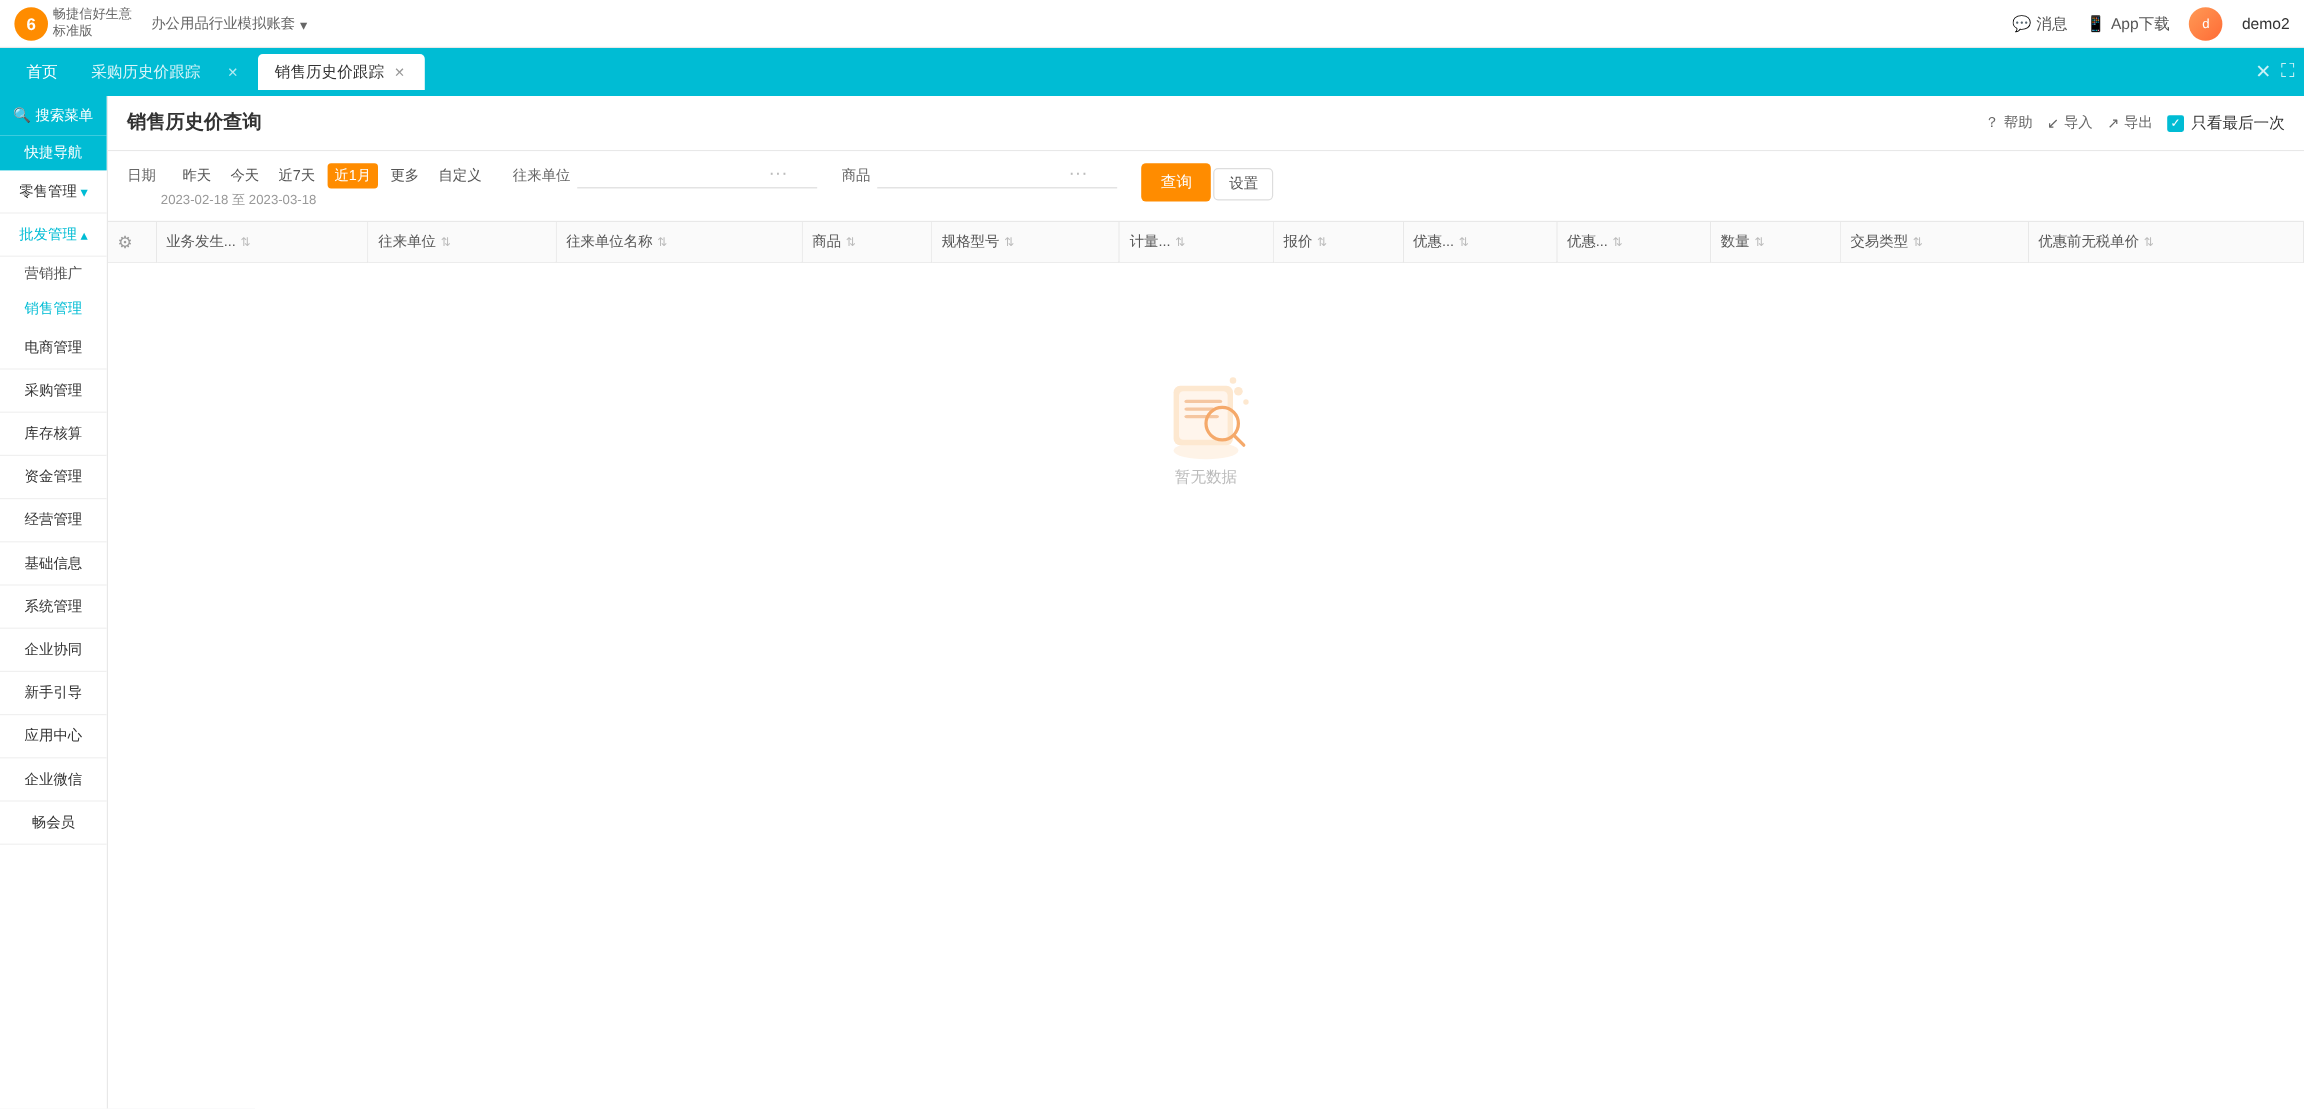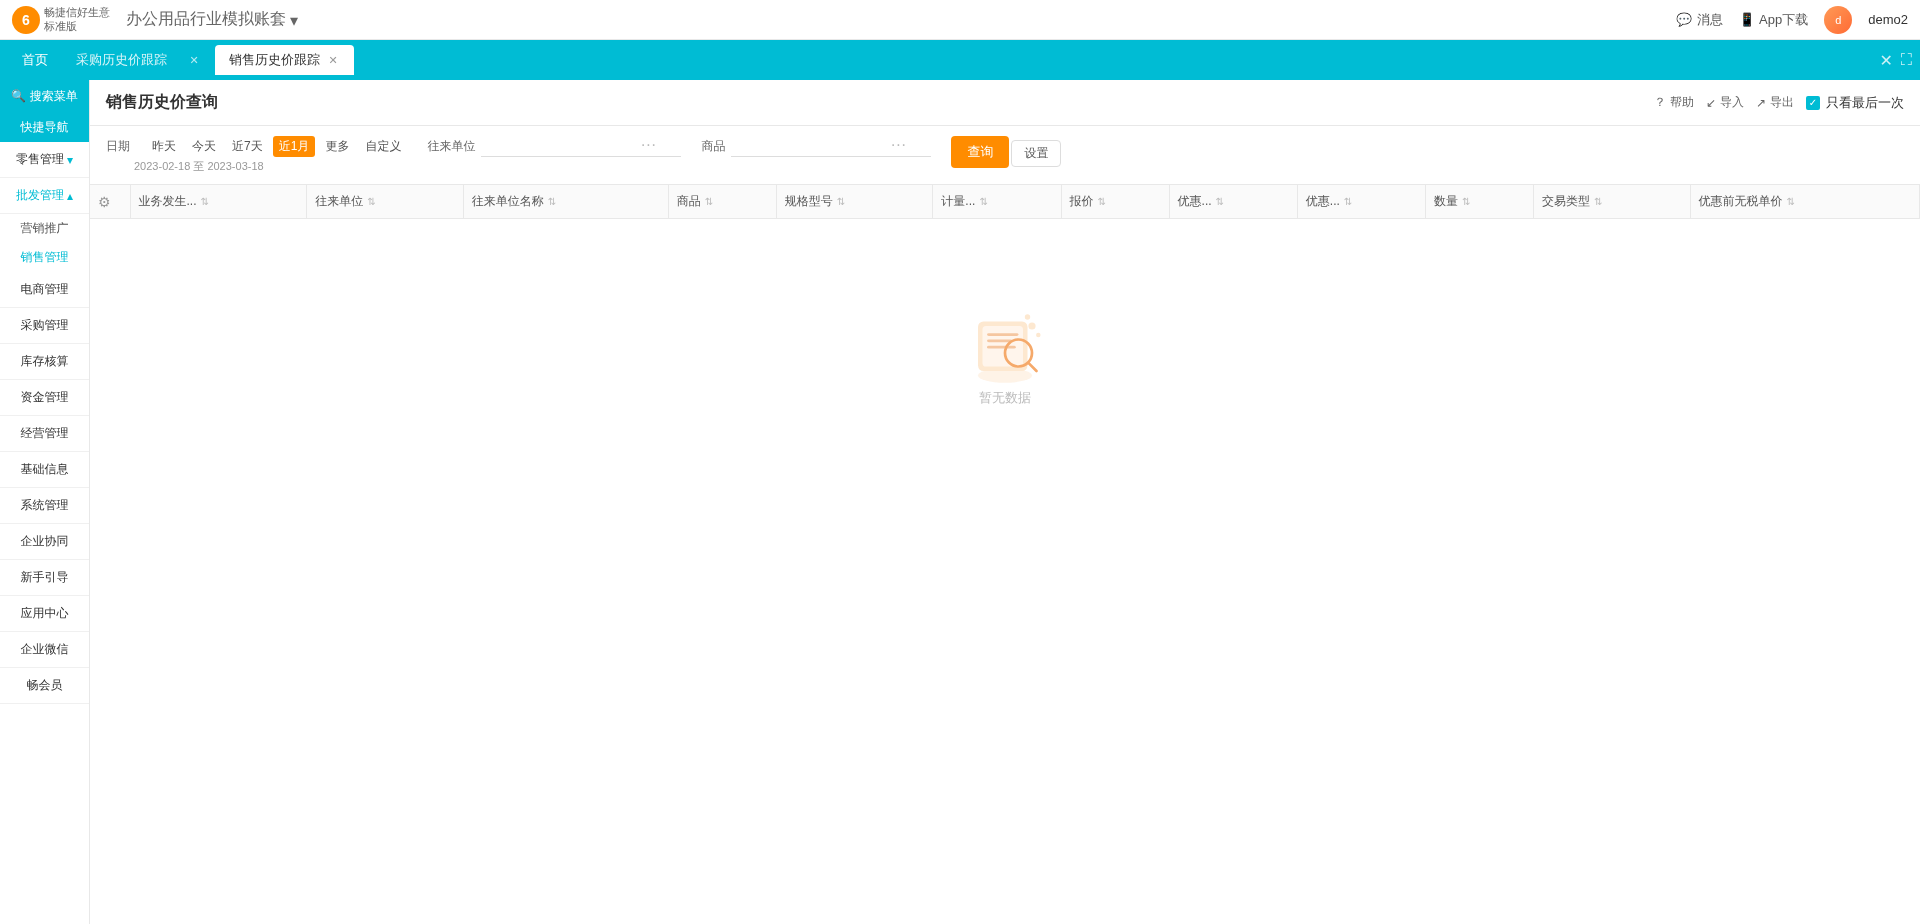"办公用品行业模拟账套" .workspace-selector { font-size: 16px -> 12px }
